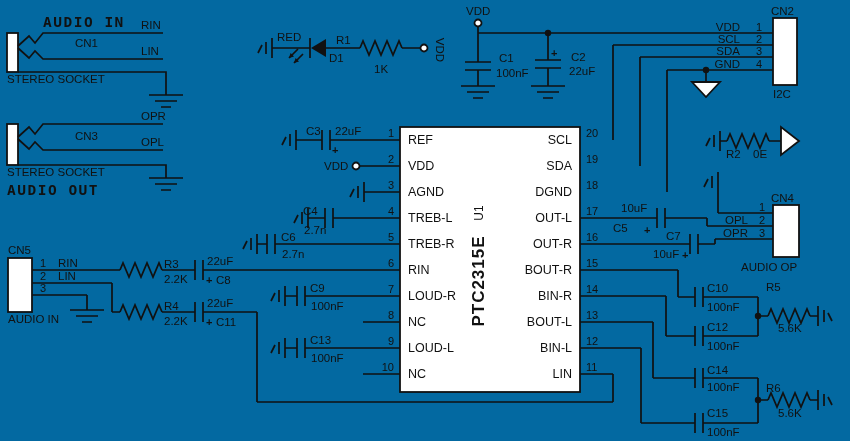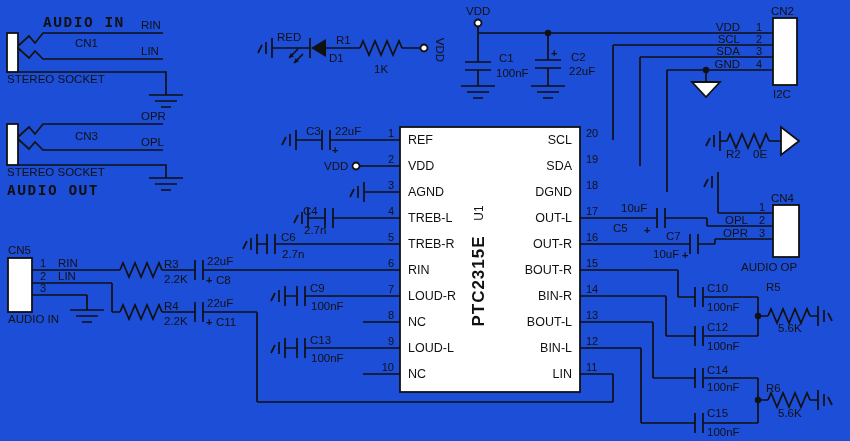"AUDIO IN" .canvas { background: #1d4ed8 -> #0369a1 }
